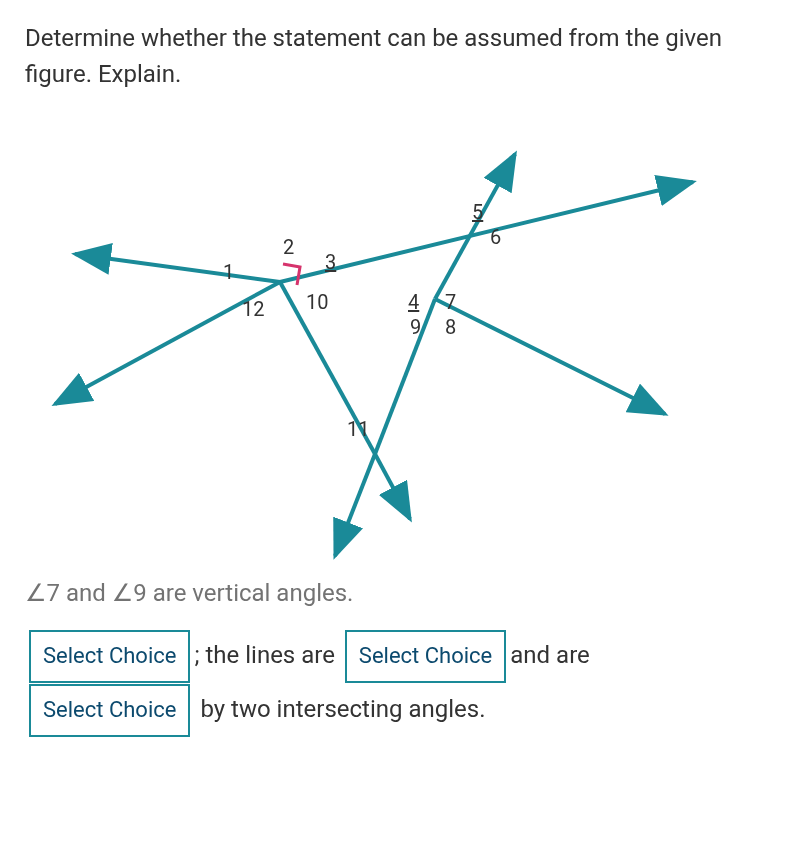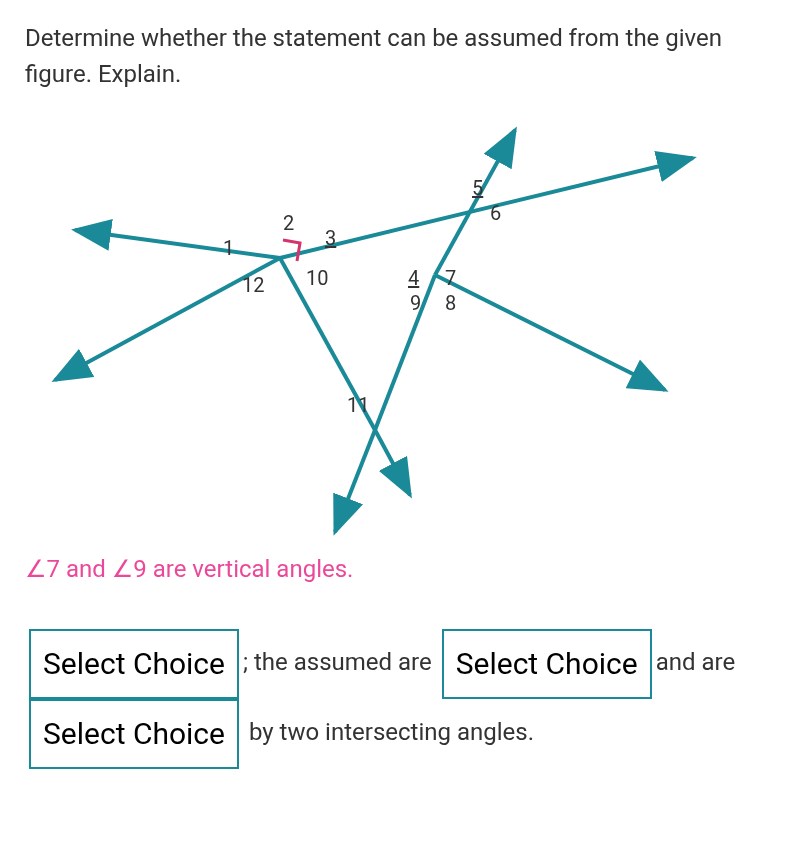"Determine whether the statement can" .question-text { margin-bottom: 8px -> 32px }
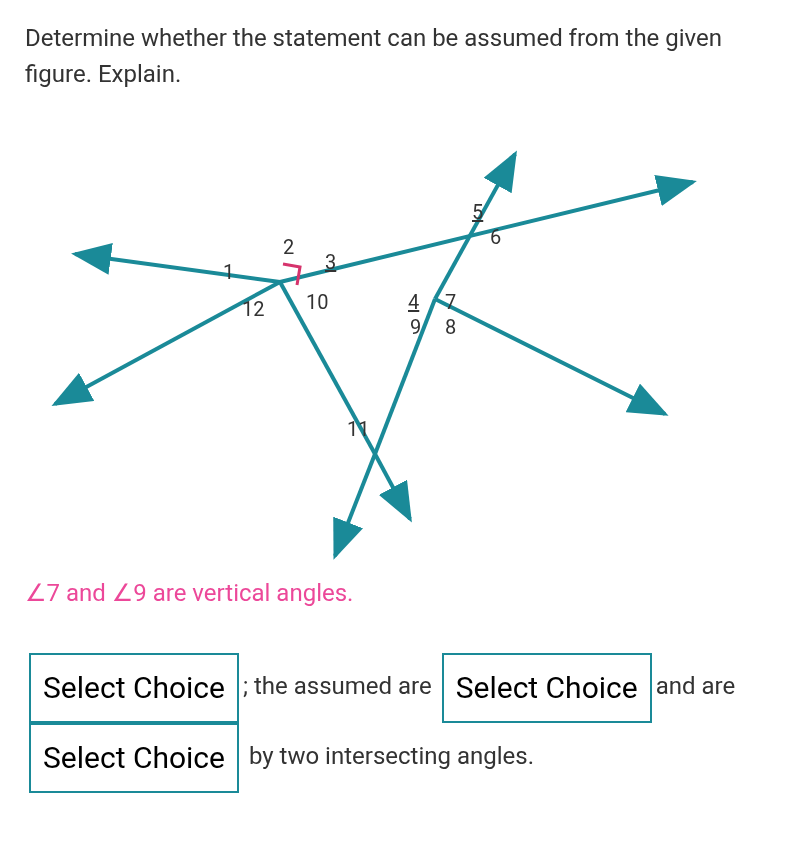"∠7 and ∠9 are vertical" .statement { color: #ec4899 -> #737373; margin-bottom: 46px -> 22px }
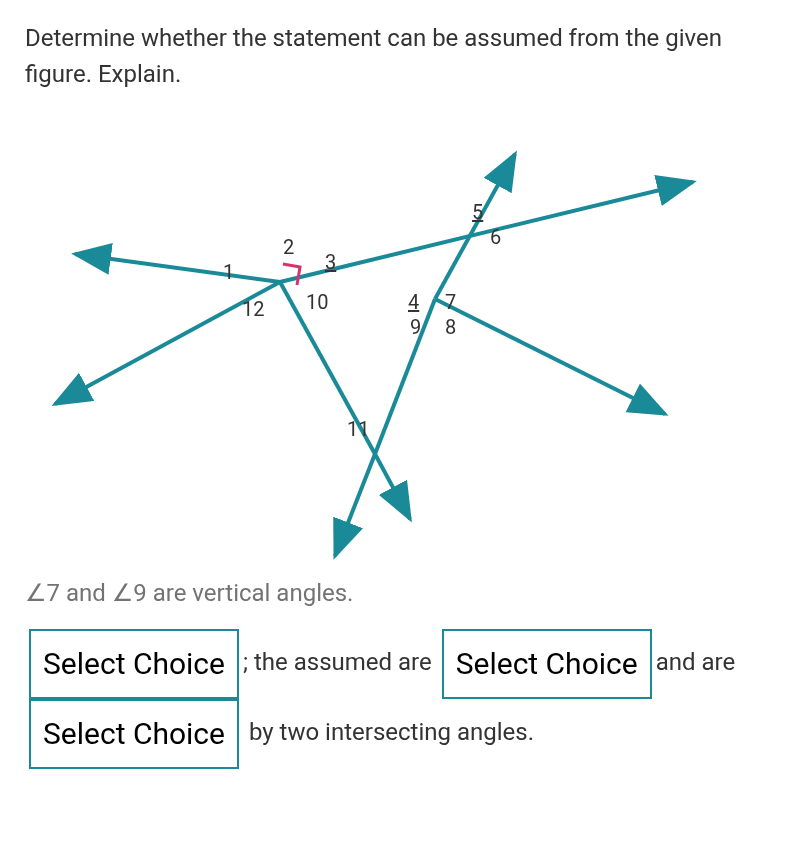"Select Choice" .select-box { color: #000000 -> #0c4a6e; font-size: 30px -> 22px }
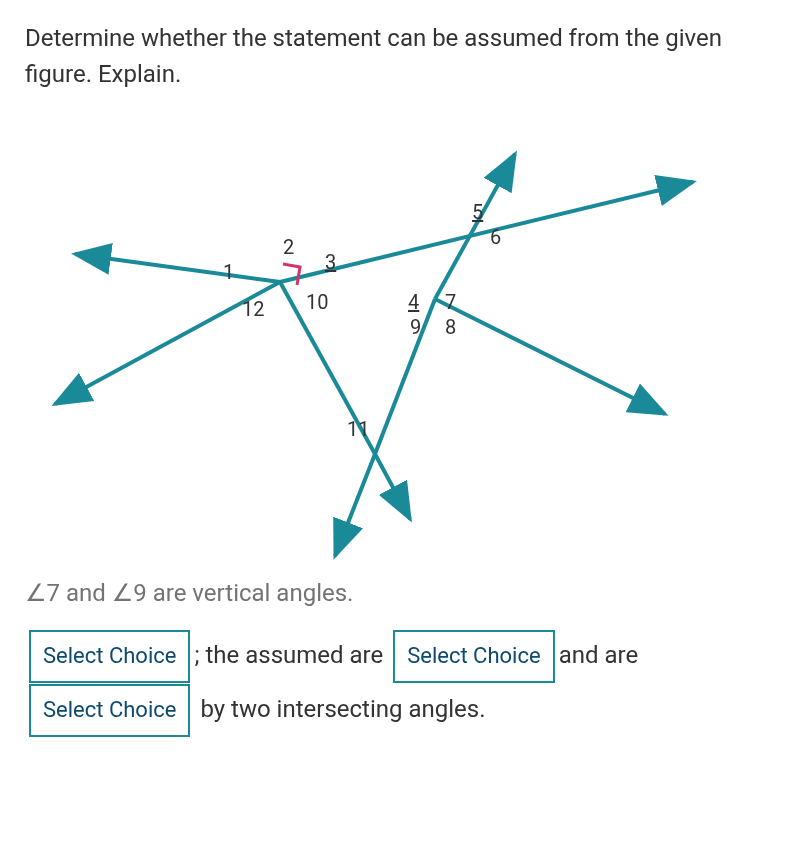"; the assumed are" span { text: assumed -> lines }
